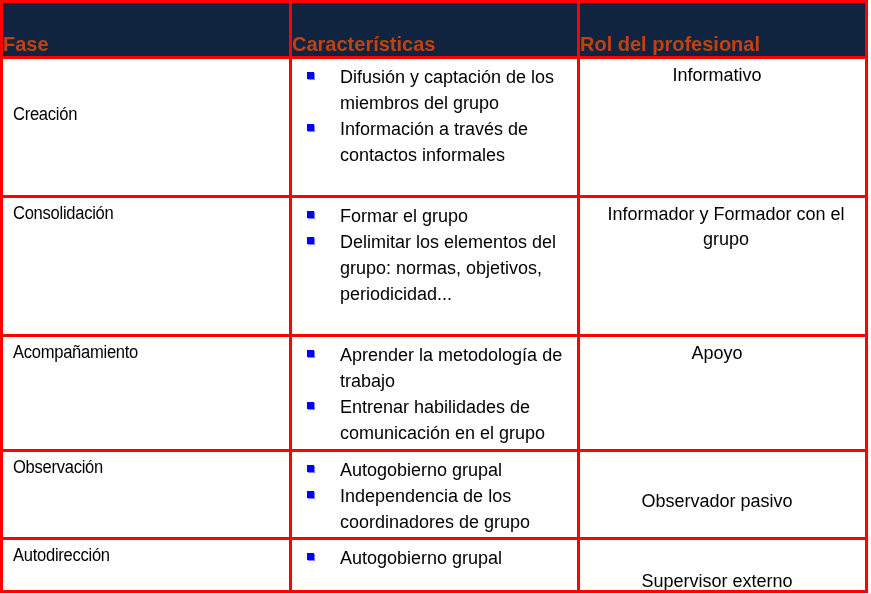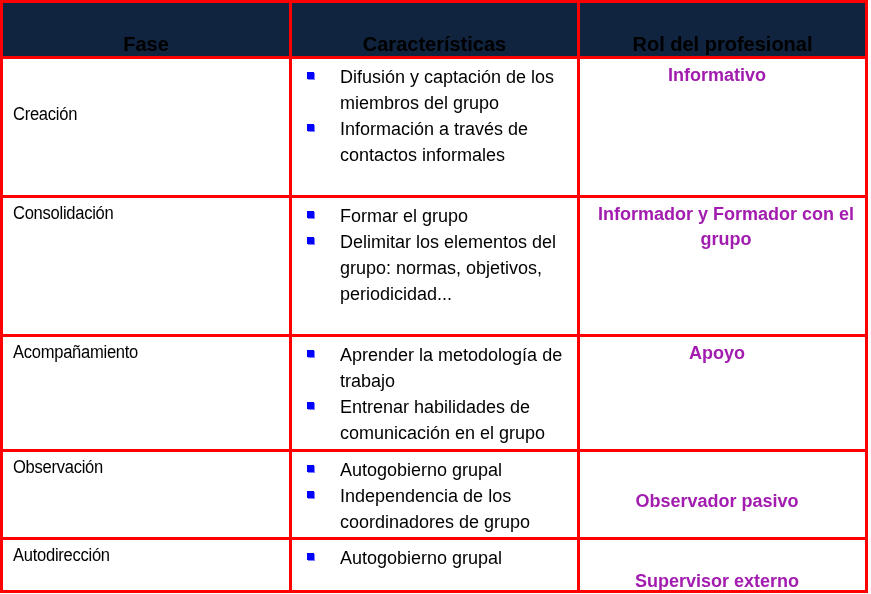"Fase" .head-cell { color: #000000 -> #c2410c; text-align: center -> none }
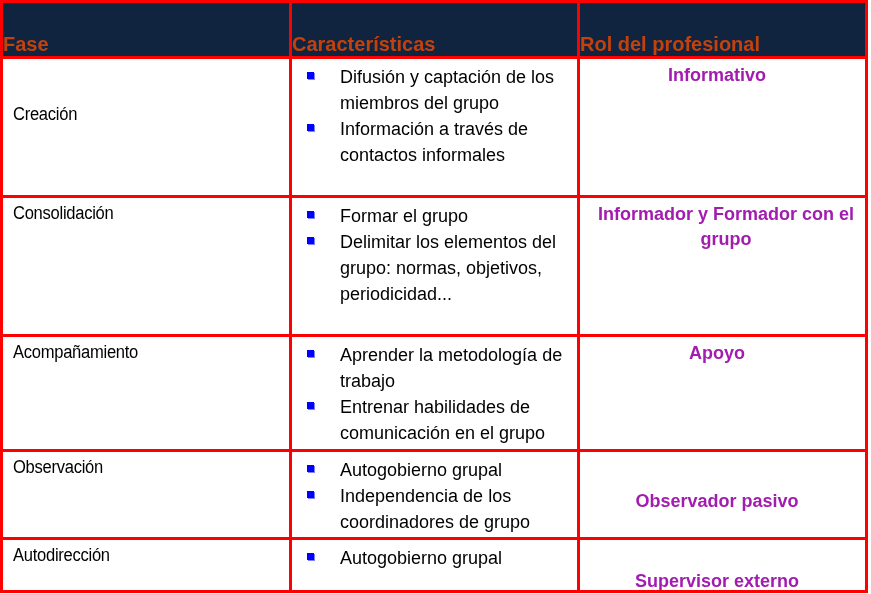"Informativo" .rol-cell { color: #a21caf -> #000000; font-weight: bold -> none }
